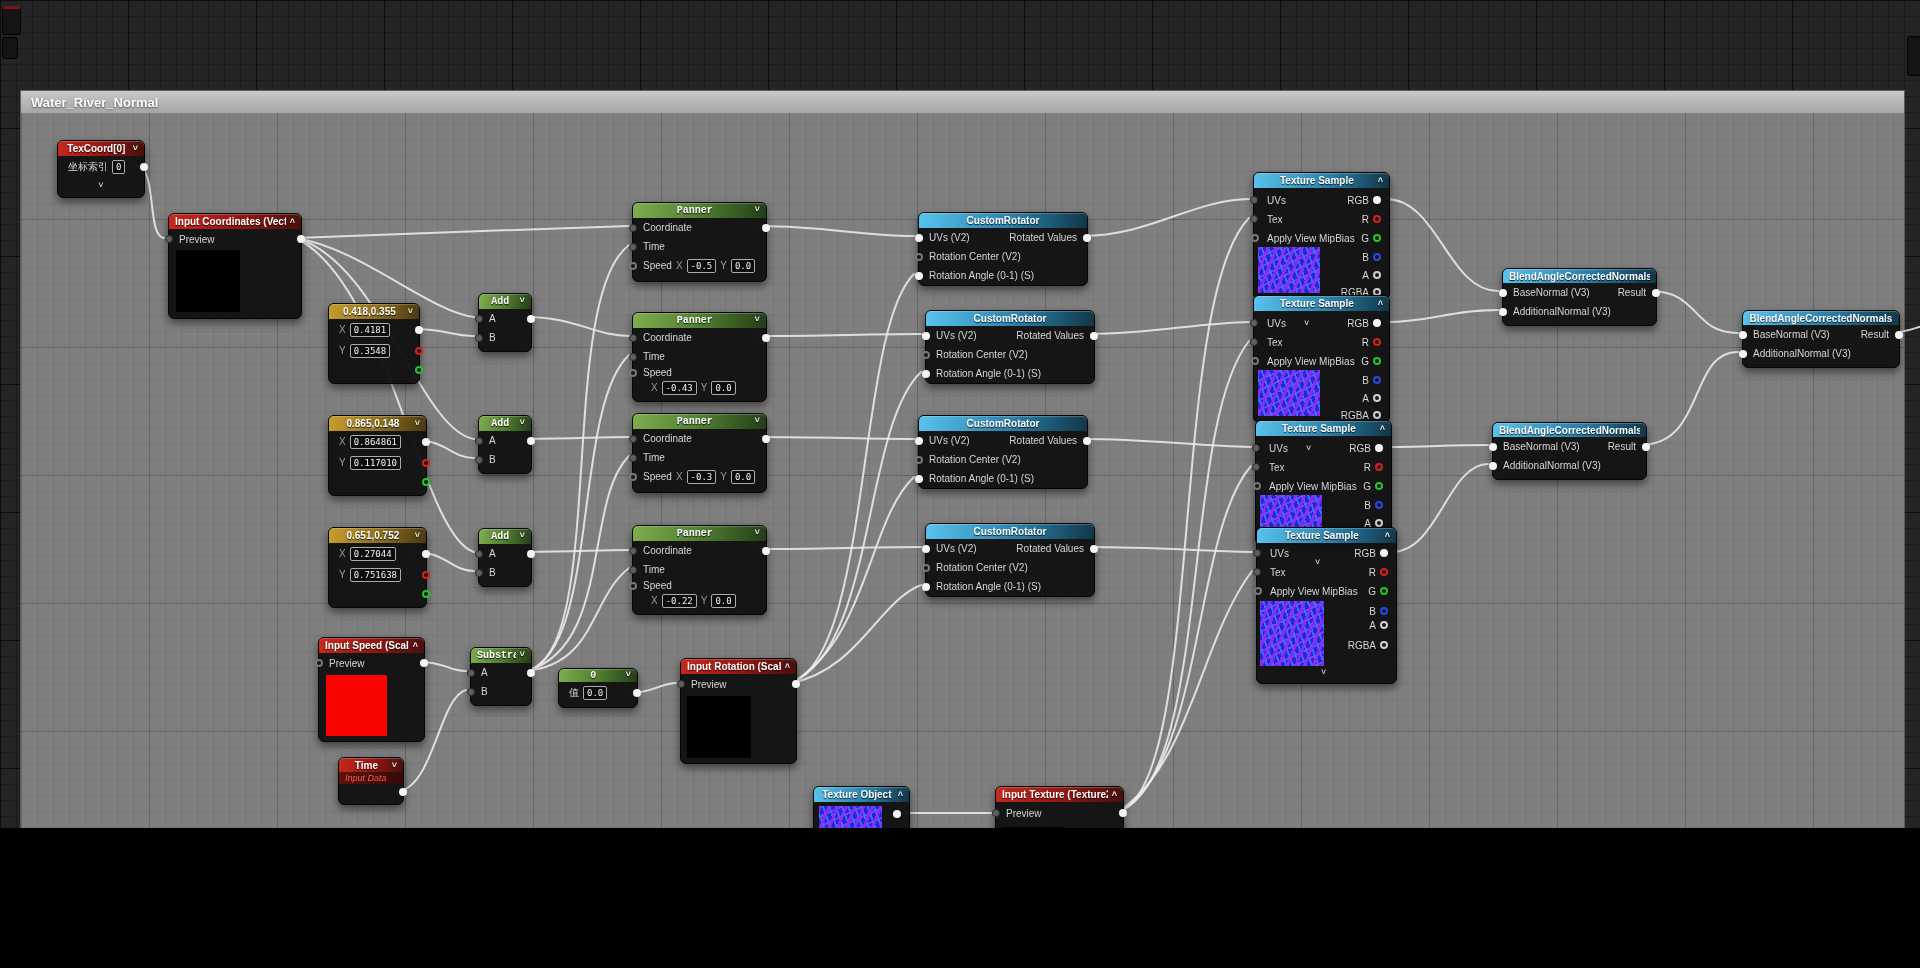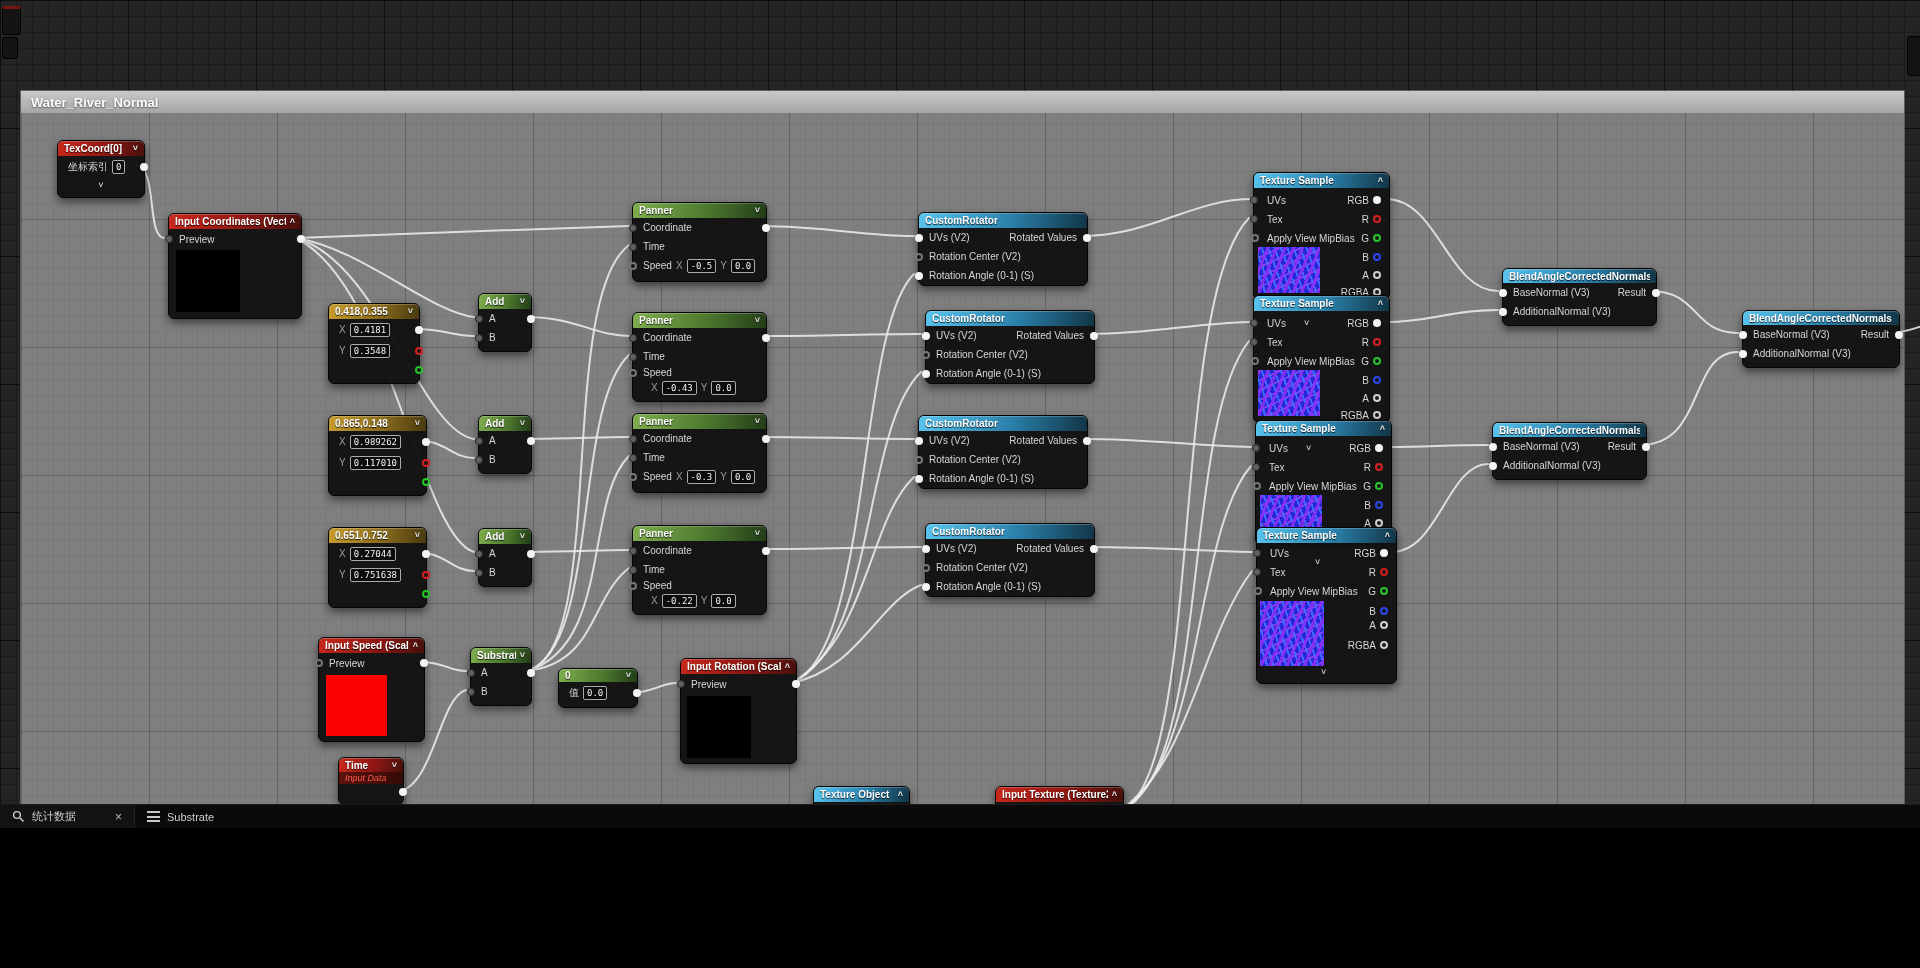"Water_River_Normal" .screen { text-align: none -> center }
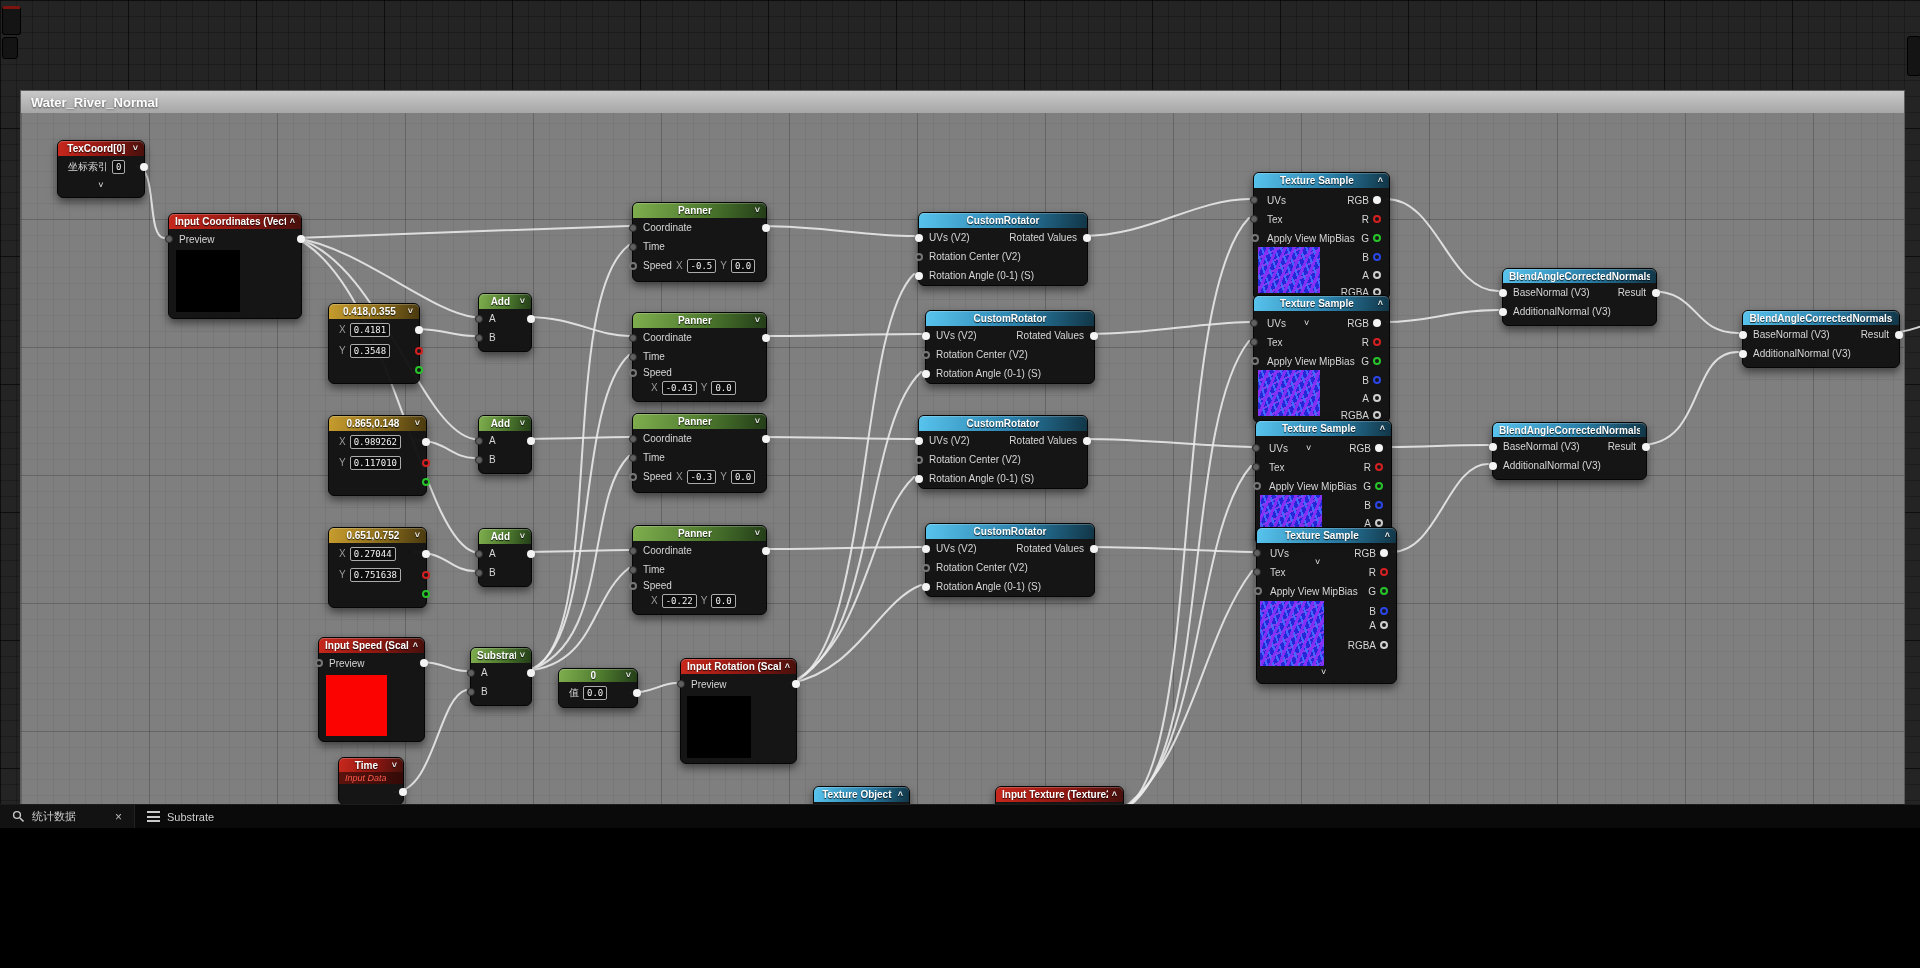"Panner" .hdr.green { font-family: none -> Liberation Mono, monospace }
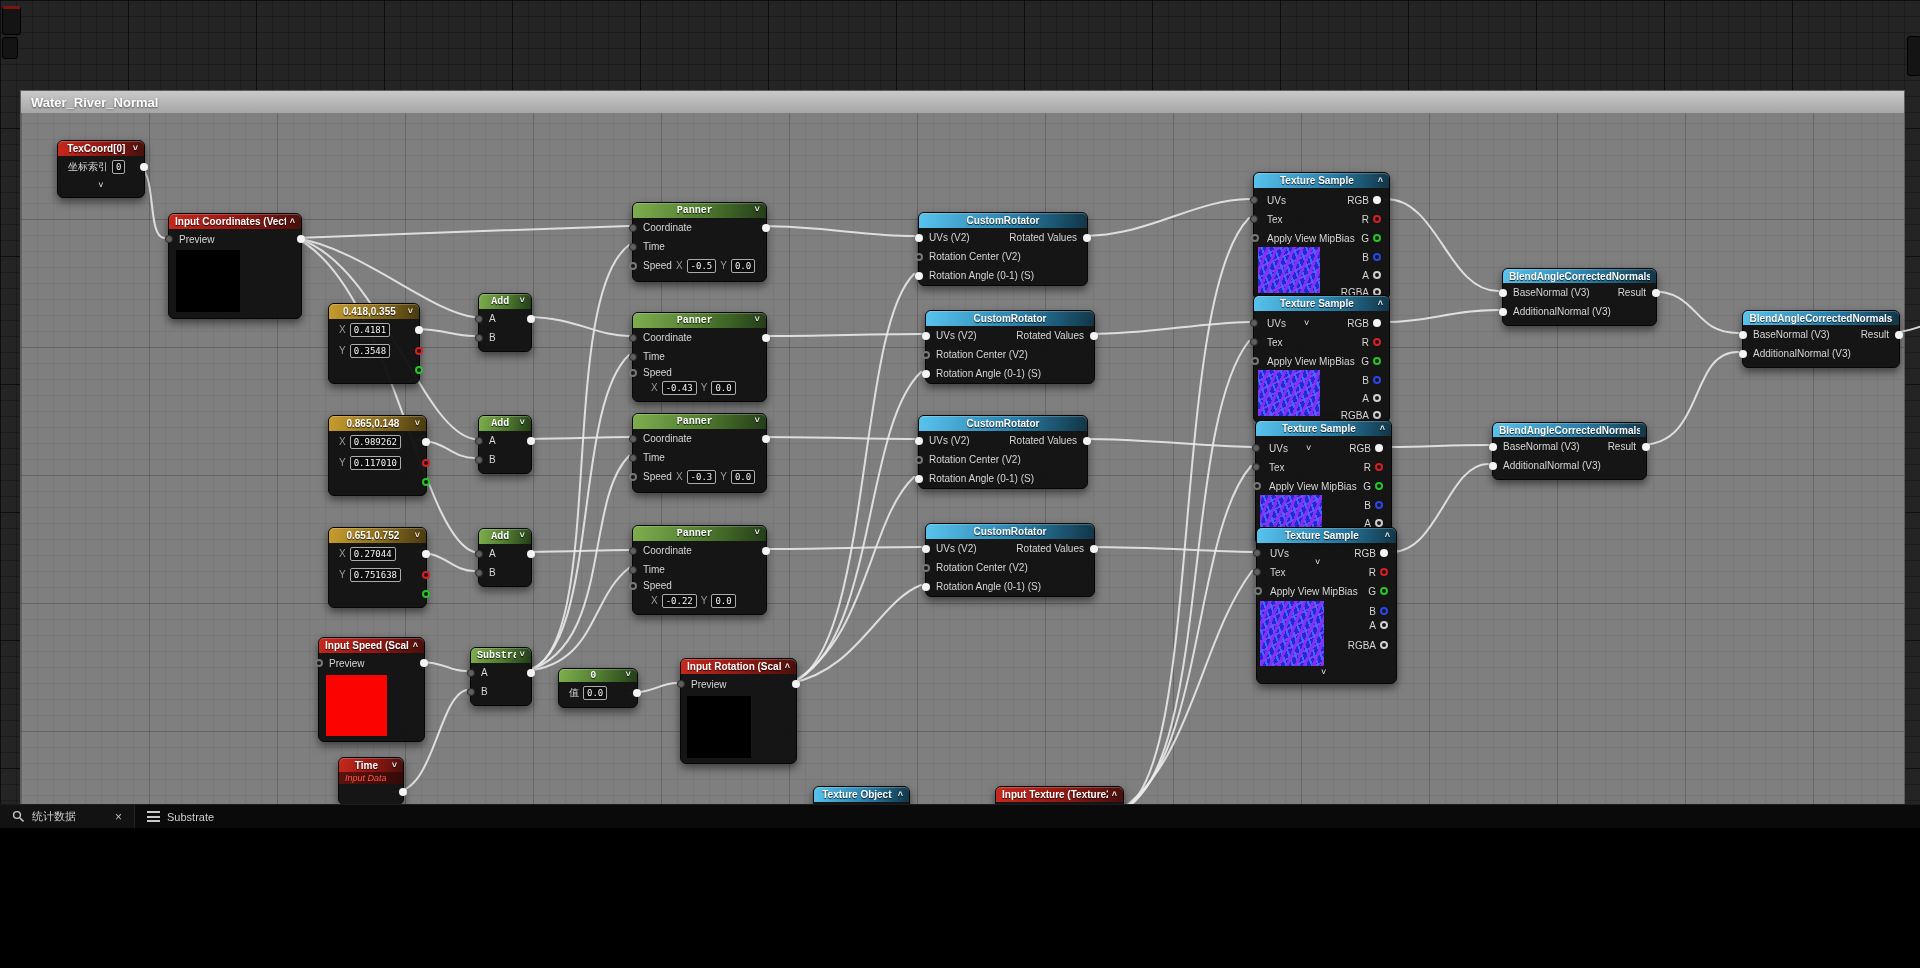"0.989262" span.vbox { text: 0.989262 -> 0.864861 }
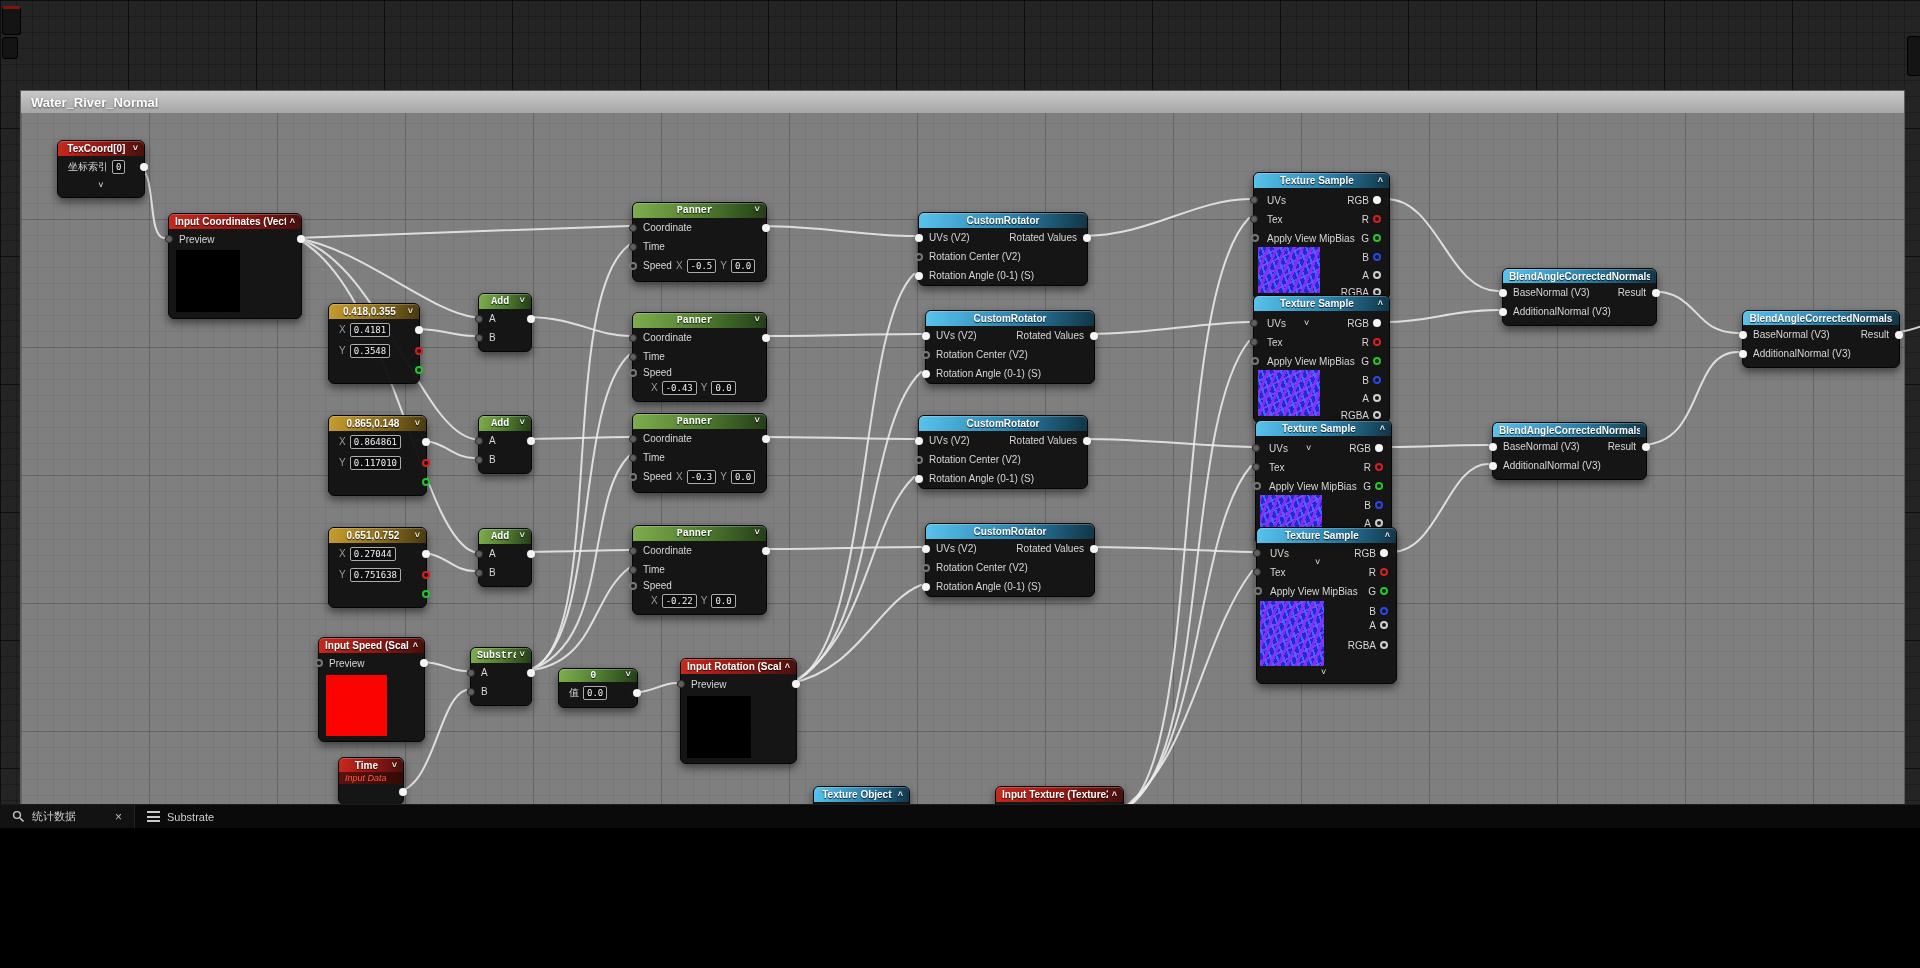"统计数据" div.statusbar { html: <div> <div> <svg> <circle></circle> <line></line> </svg> <span>统计数据</span> <span>×</span> </div> <div> <span></span> <span>Substrate</span> </div> </div> -> none }
